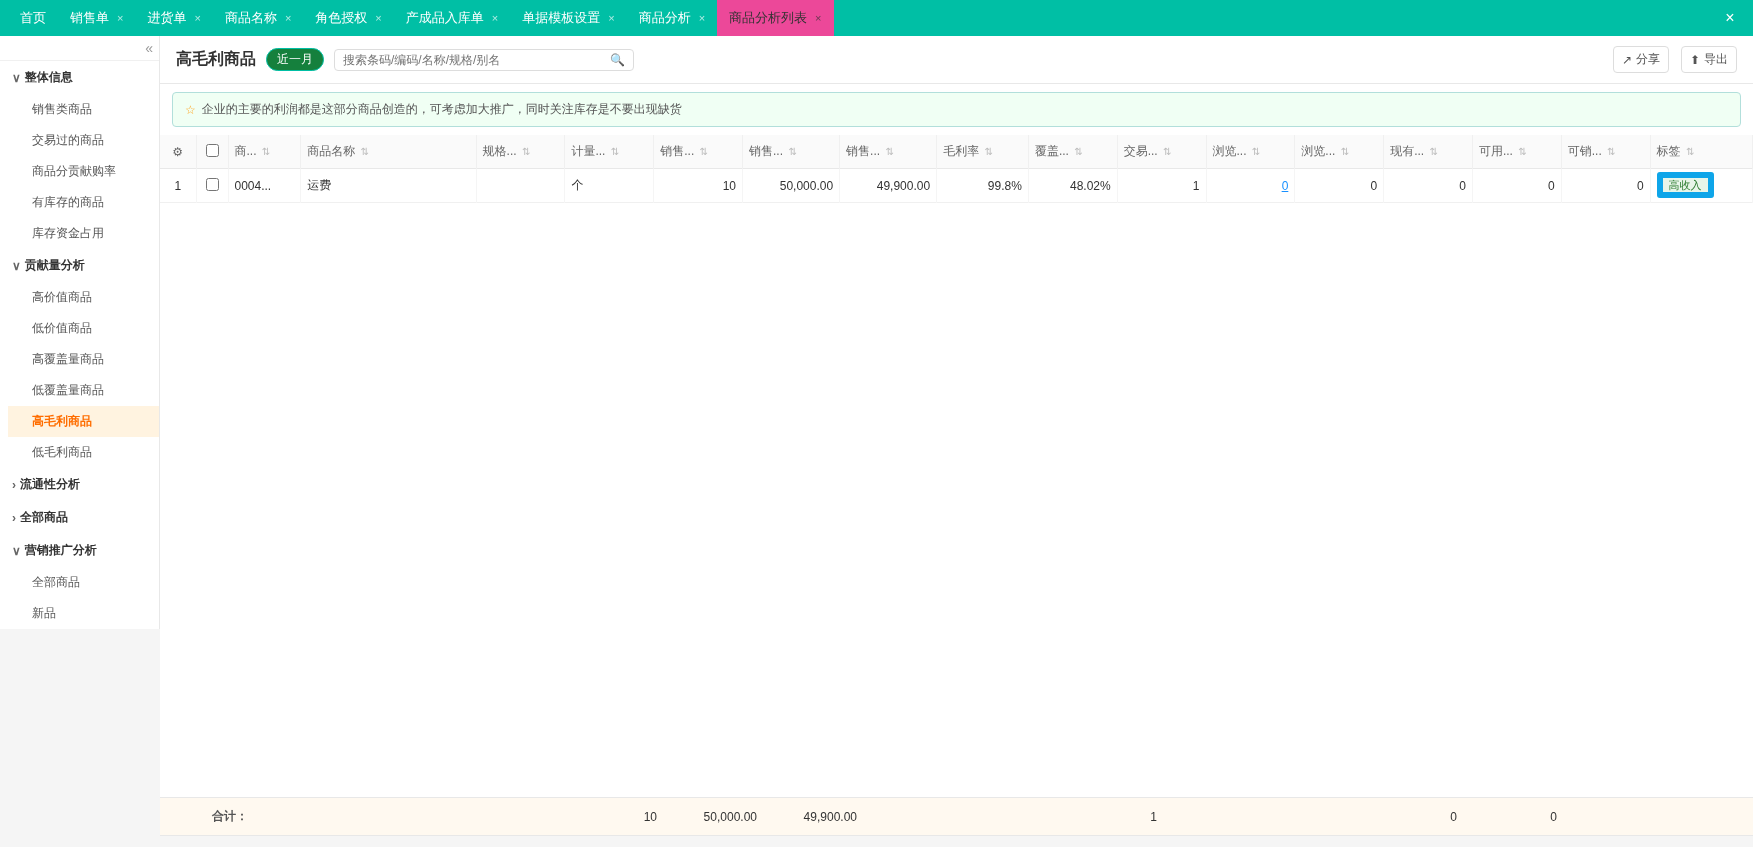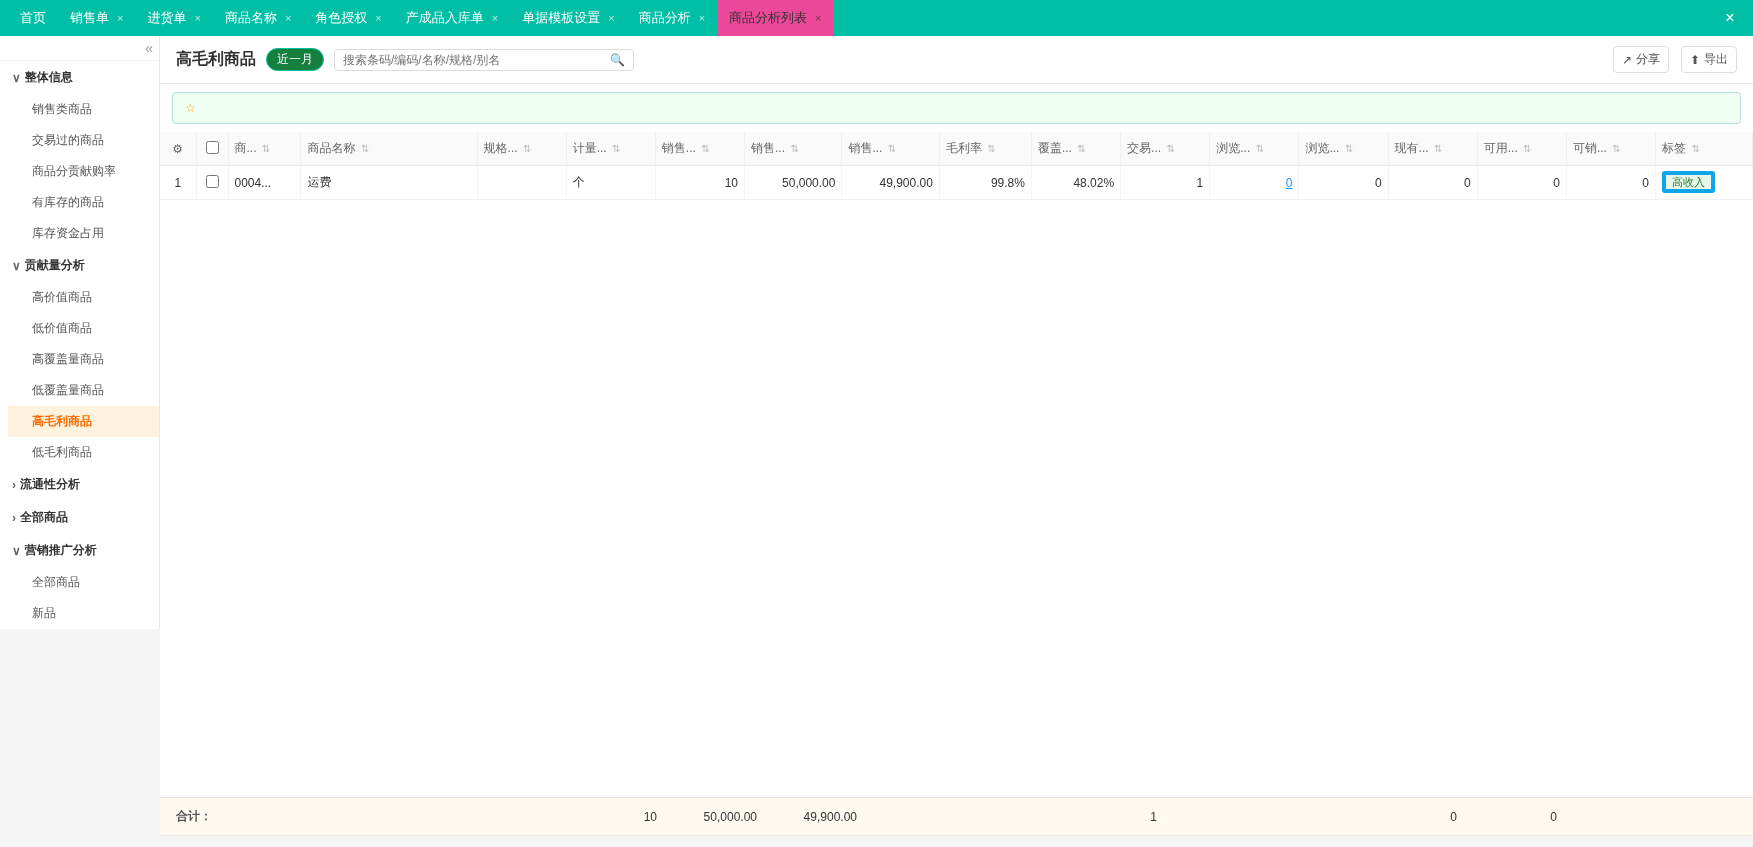"企业的主要的利润都是这部分商品创造的，可考虑加大推广，同时关注库存是不要出现缺货" span { html: none -> <span>企业的主要的利润都是这部分商品创造的，可考虑加大推广，同时关注库存是不要出现缺货</span> }
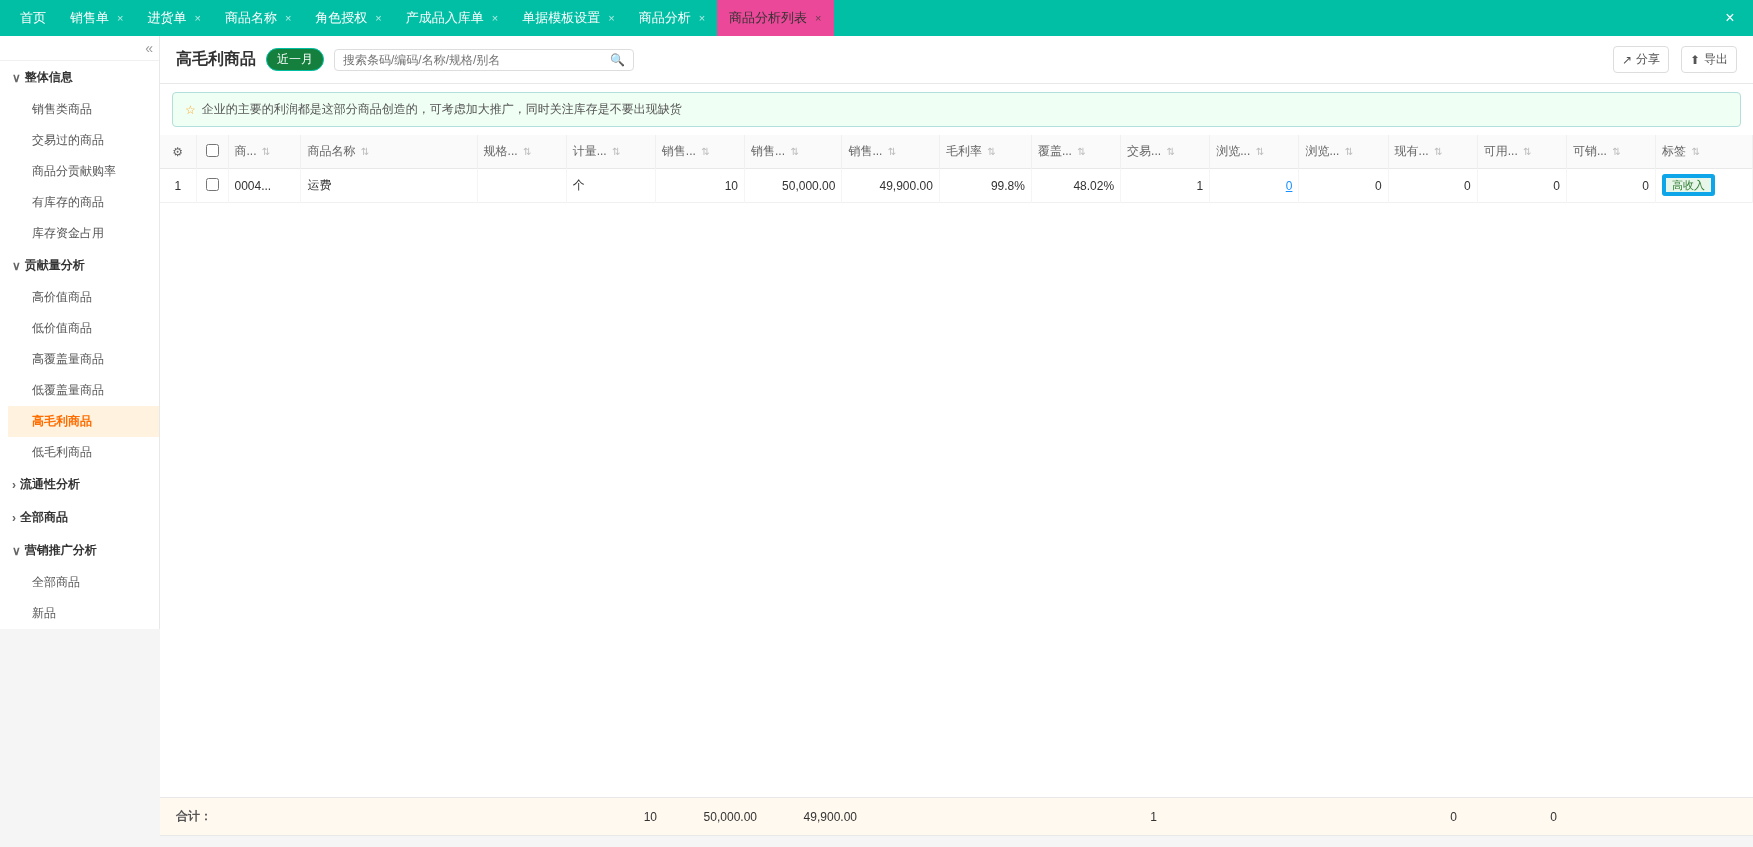"高收入" .tag-badge { border: 4px solid #0ea5e9 -> 6px solid #0ea5e9 }
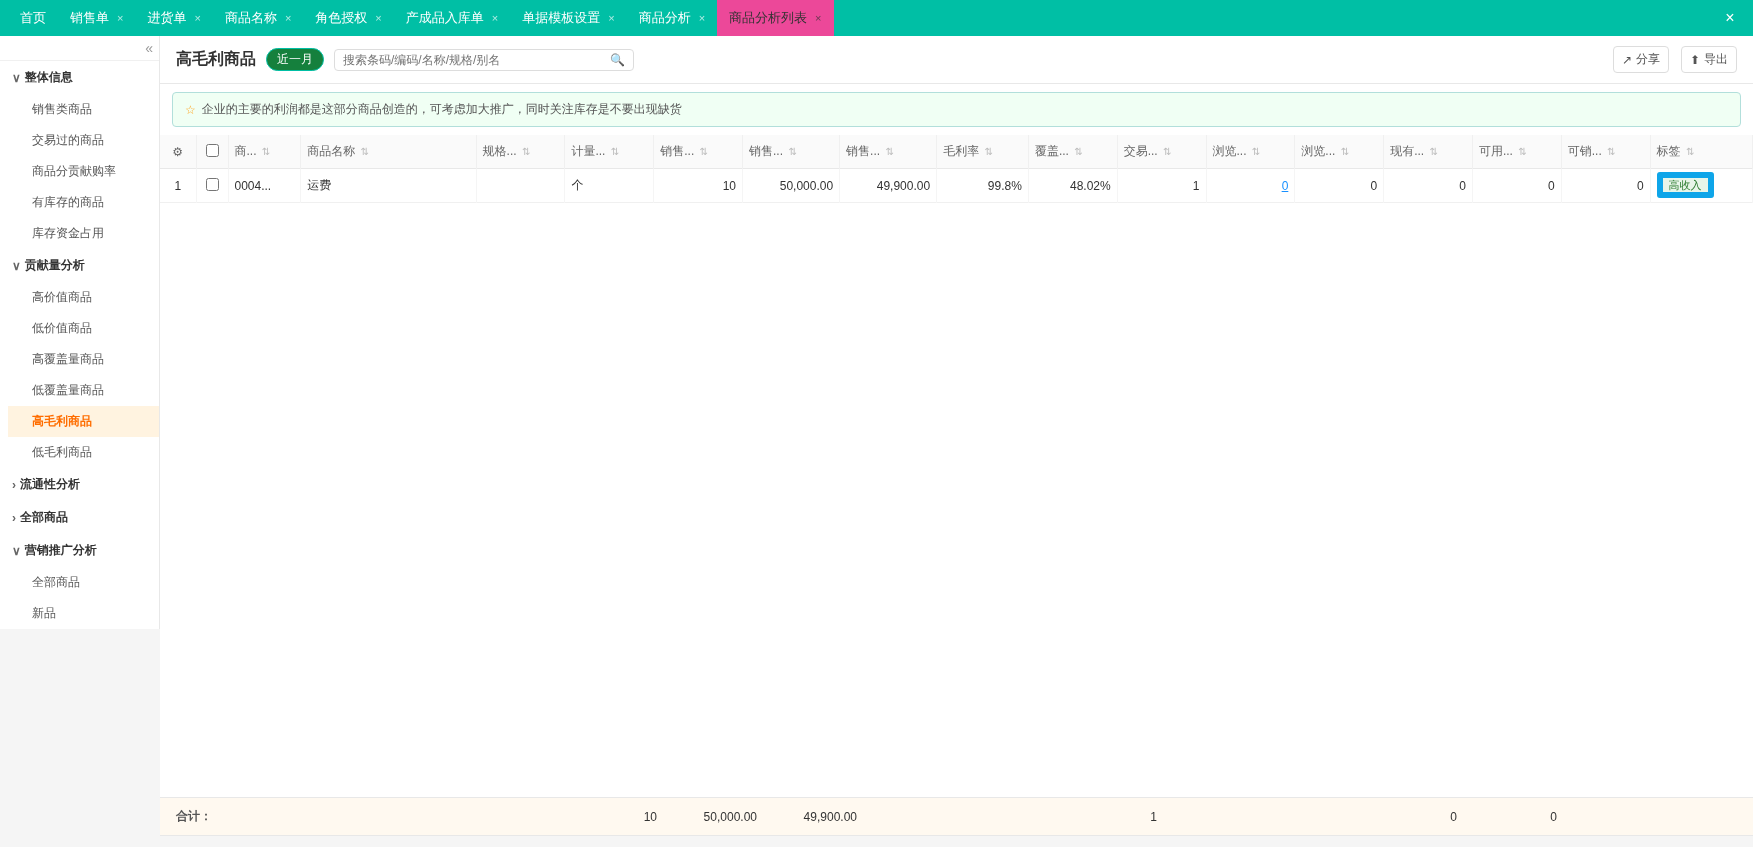"合计：" .footer-label { margin-left: none -> 36px }
